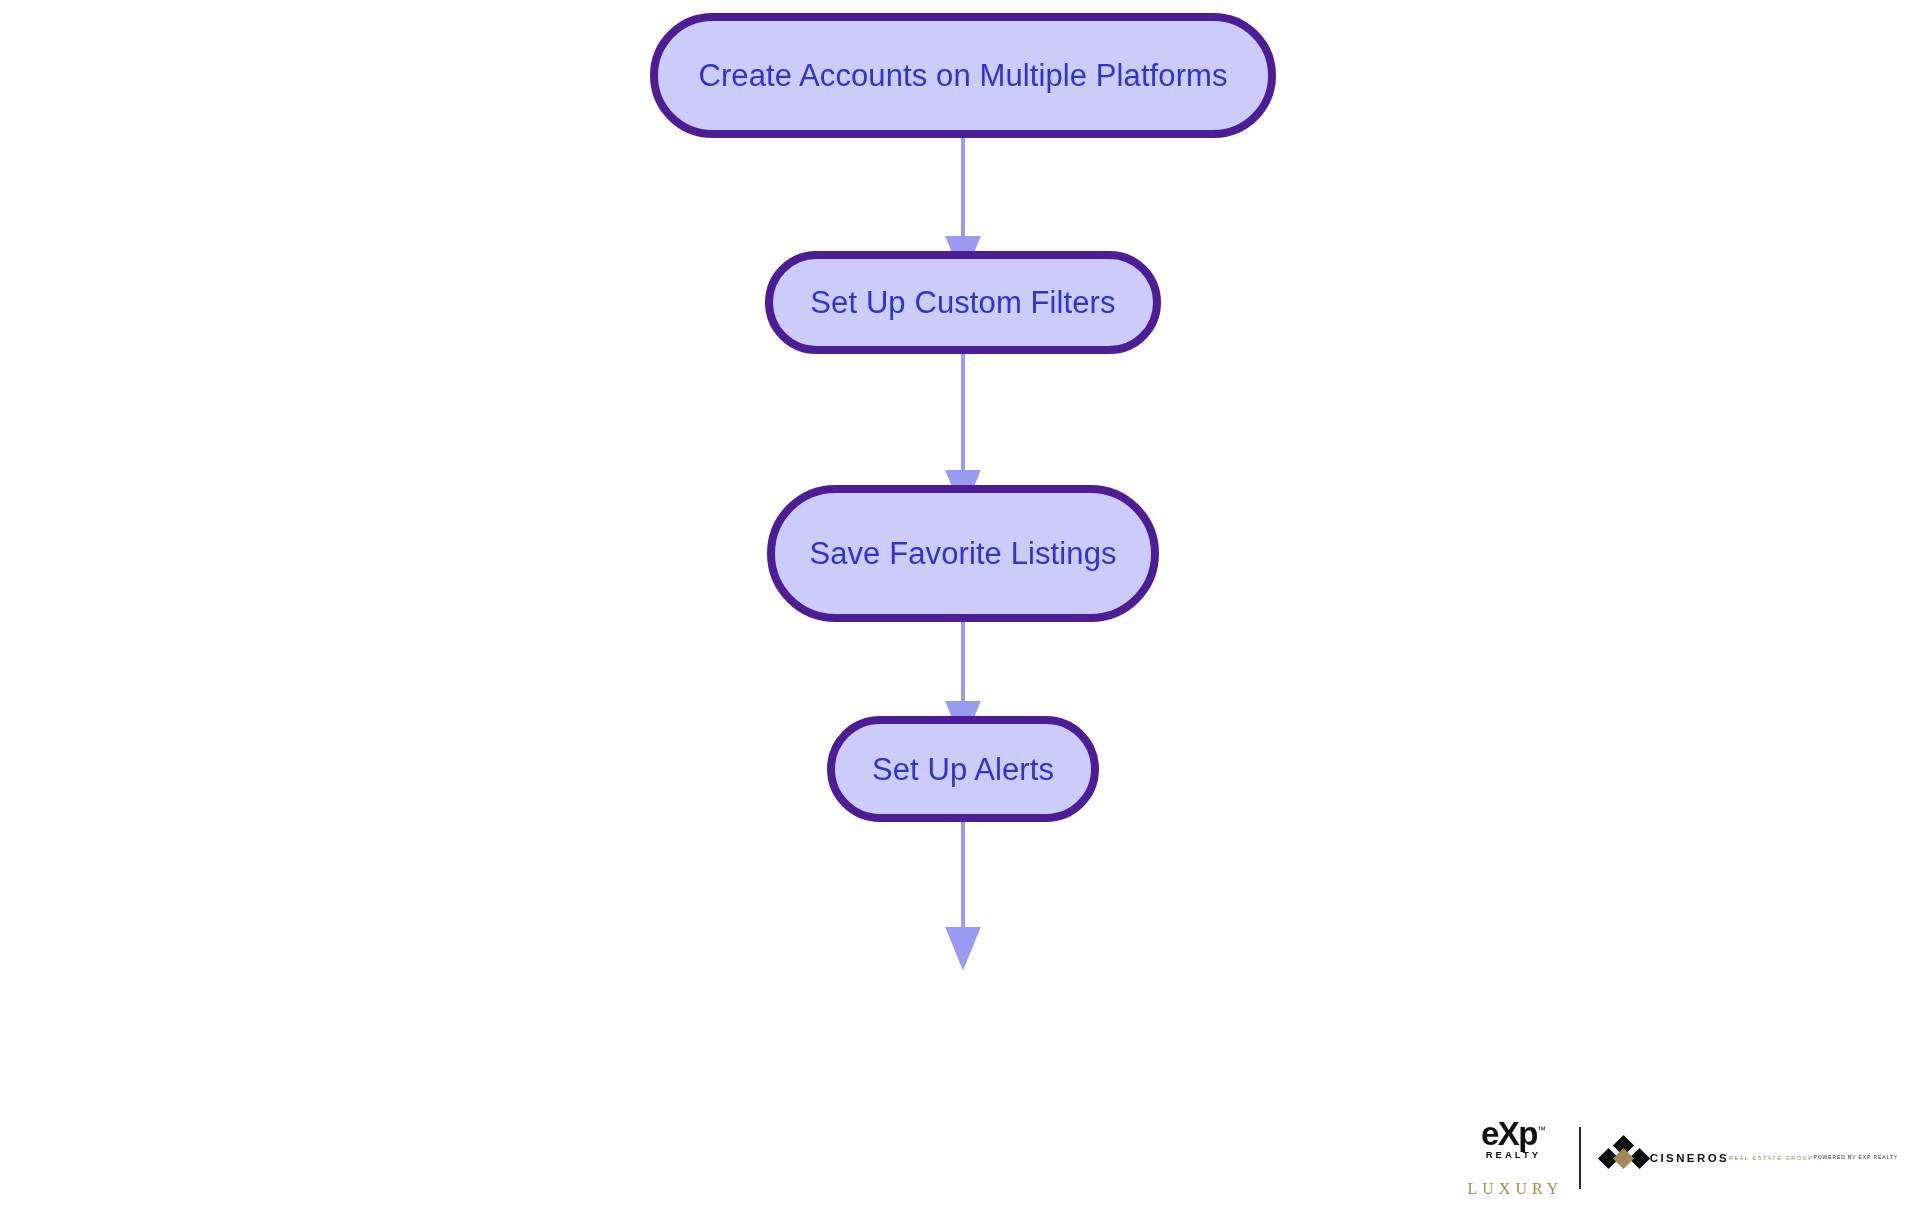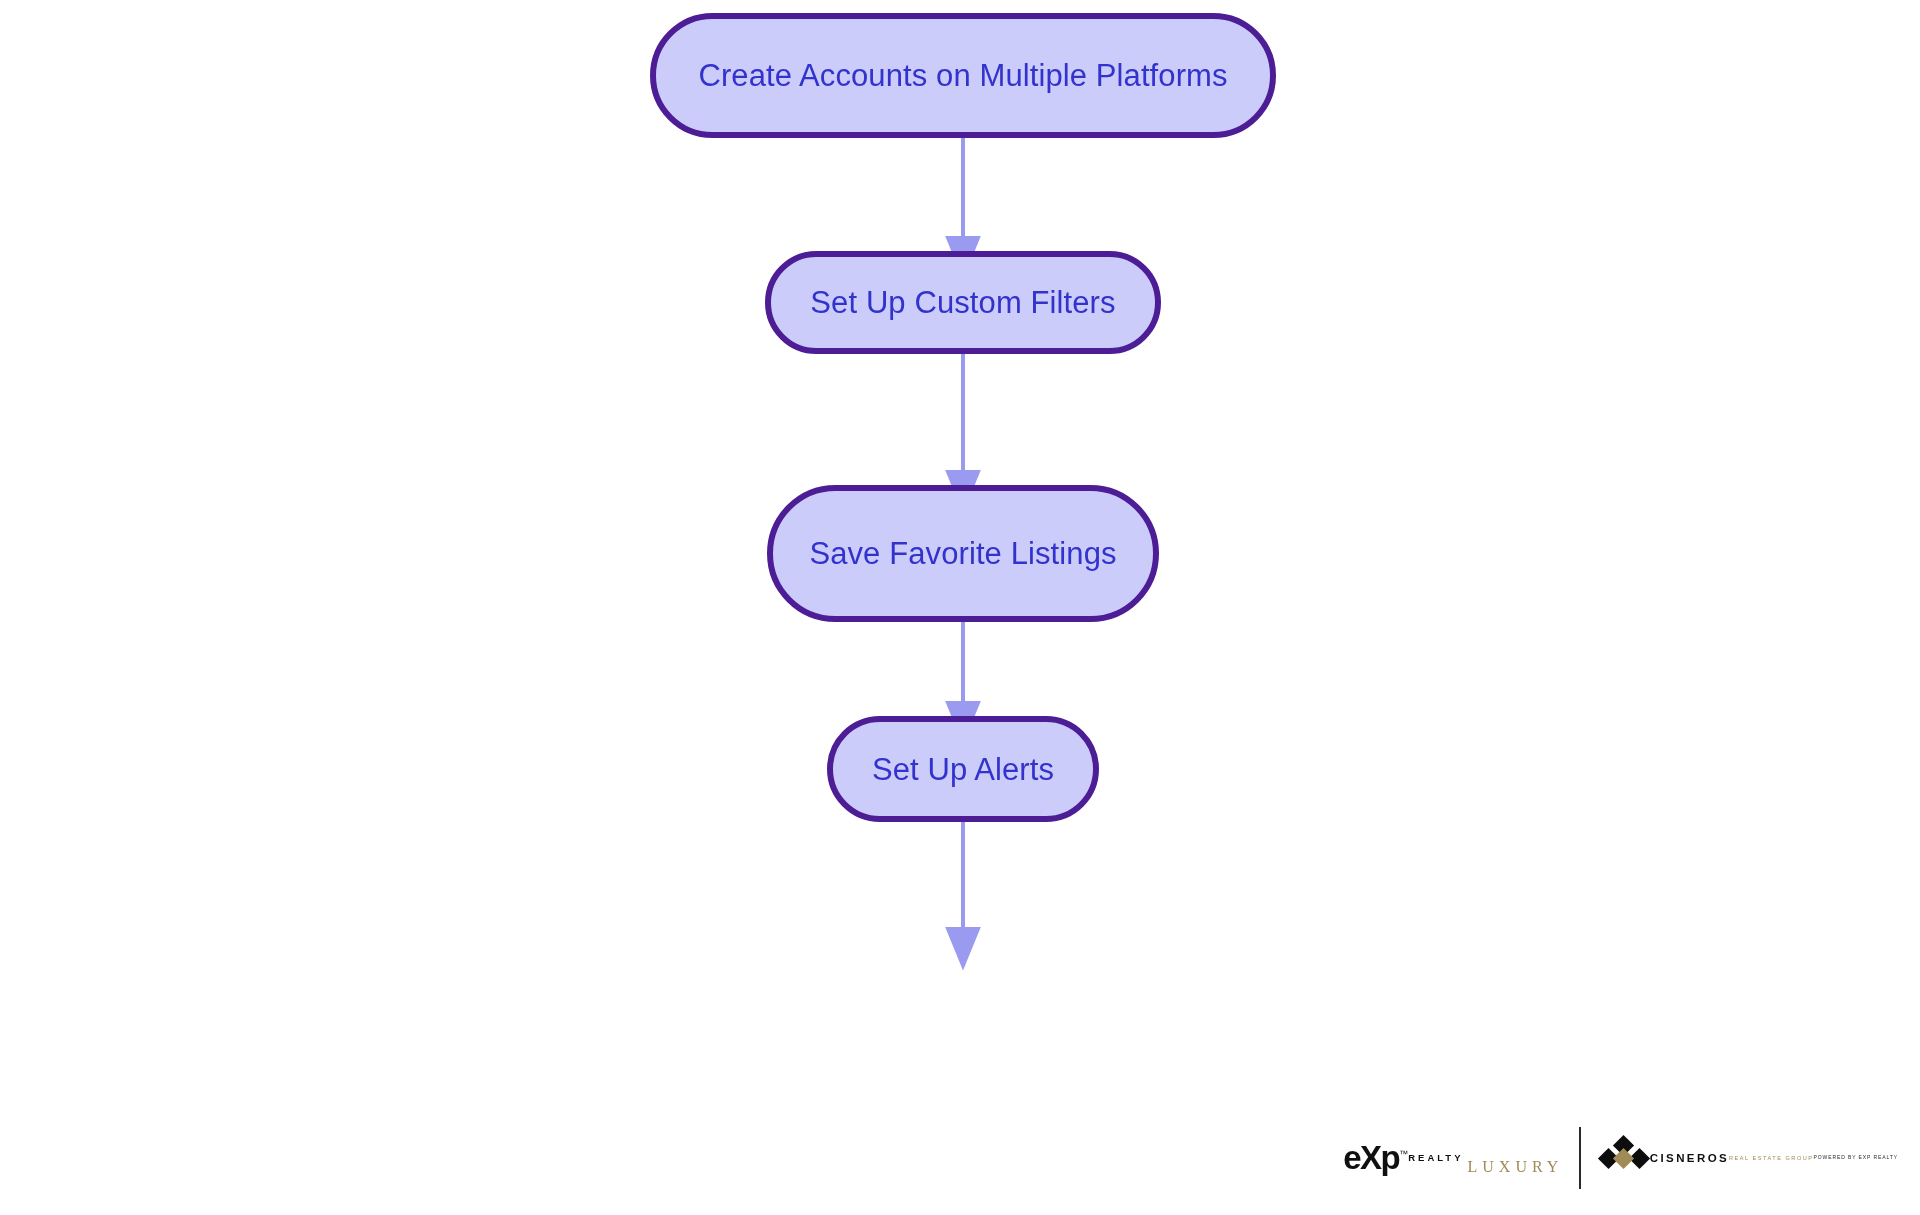"Create Accounts on Multiple Platforms" .node { border: 6px solid #4c1d95 -> 8px solid #4c1d95 }
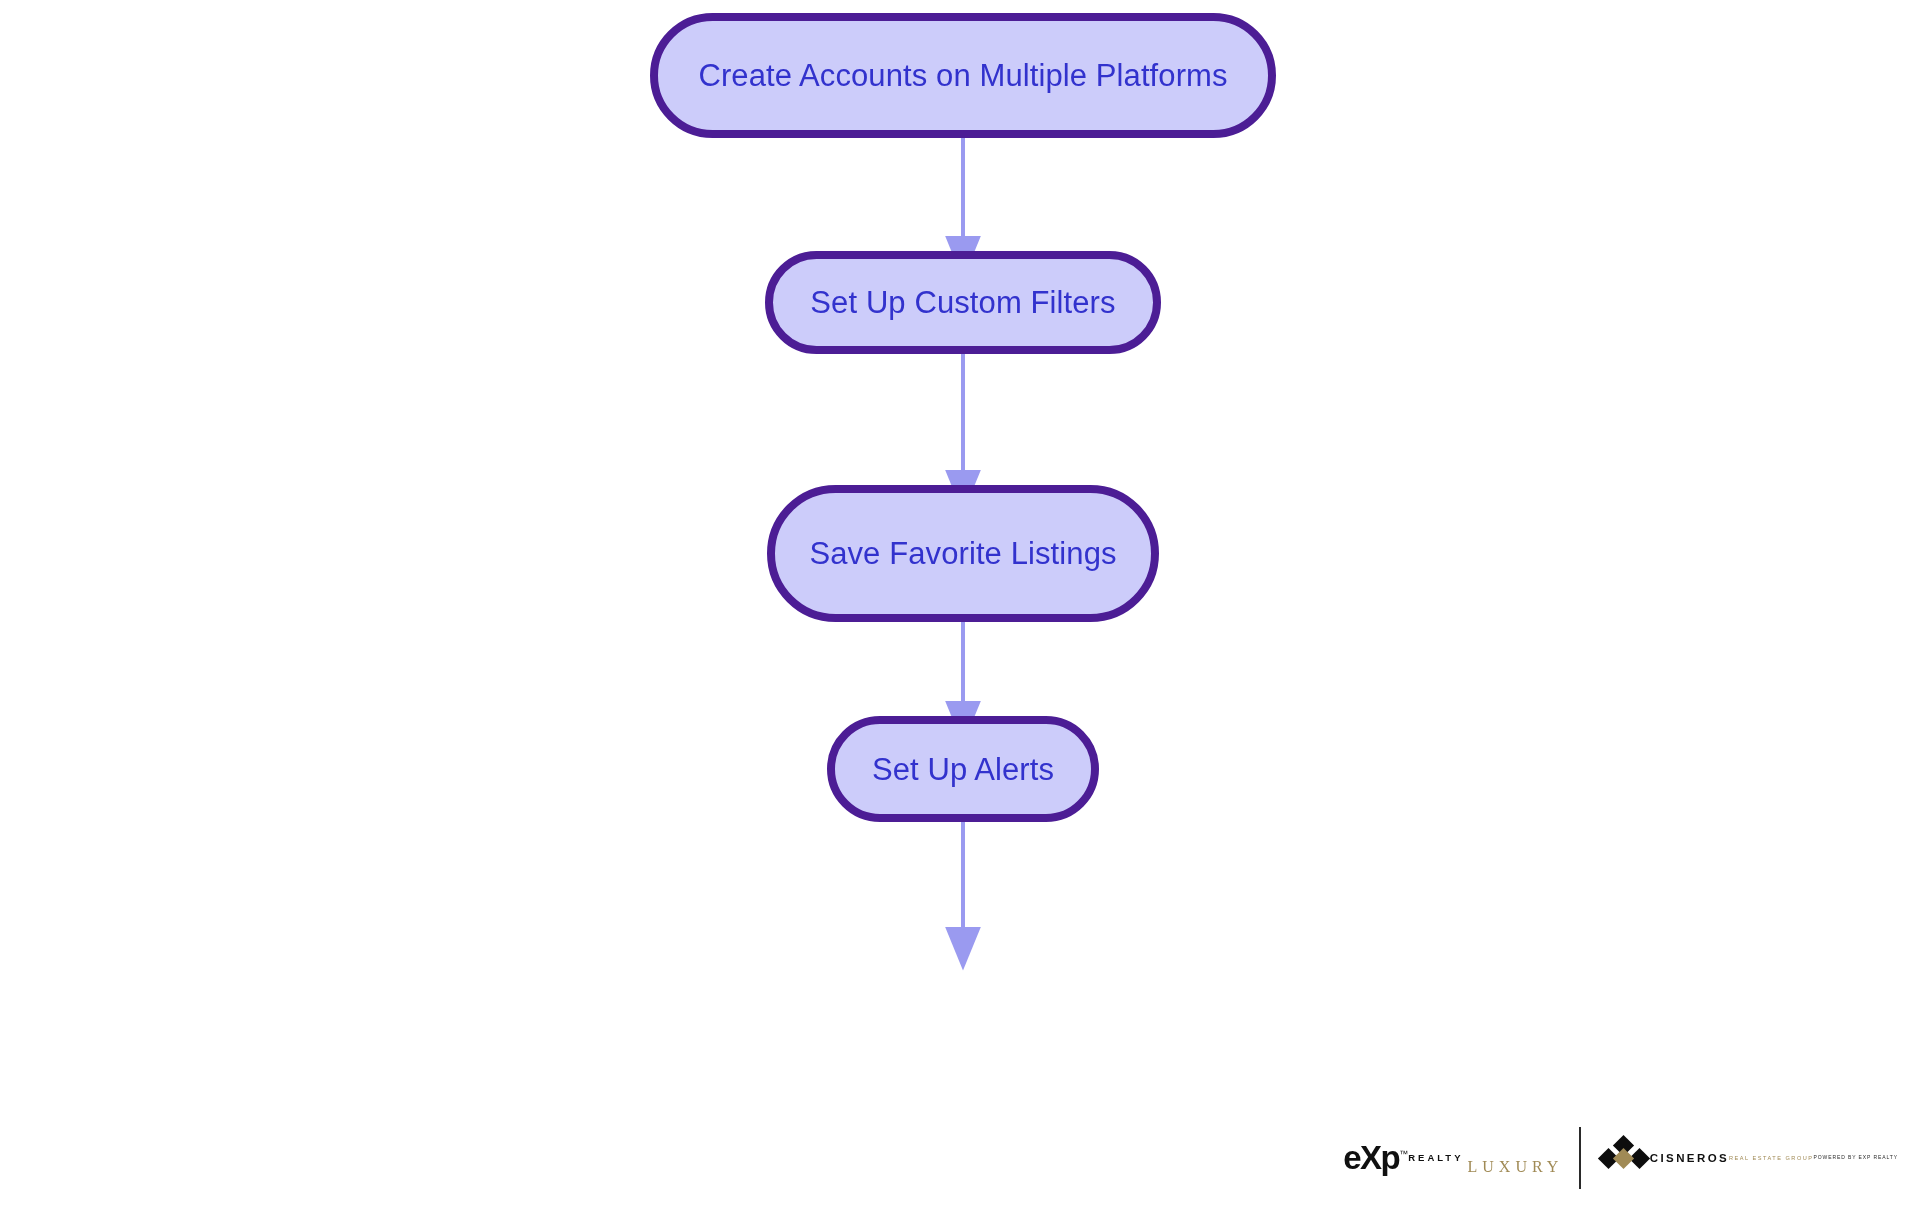"eXp™" .brand-exp { flex-direction: row -> column }
